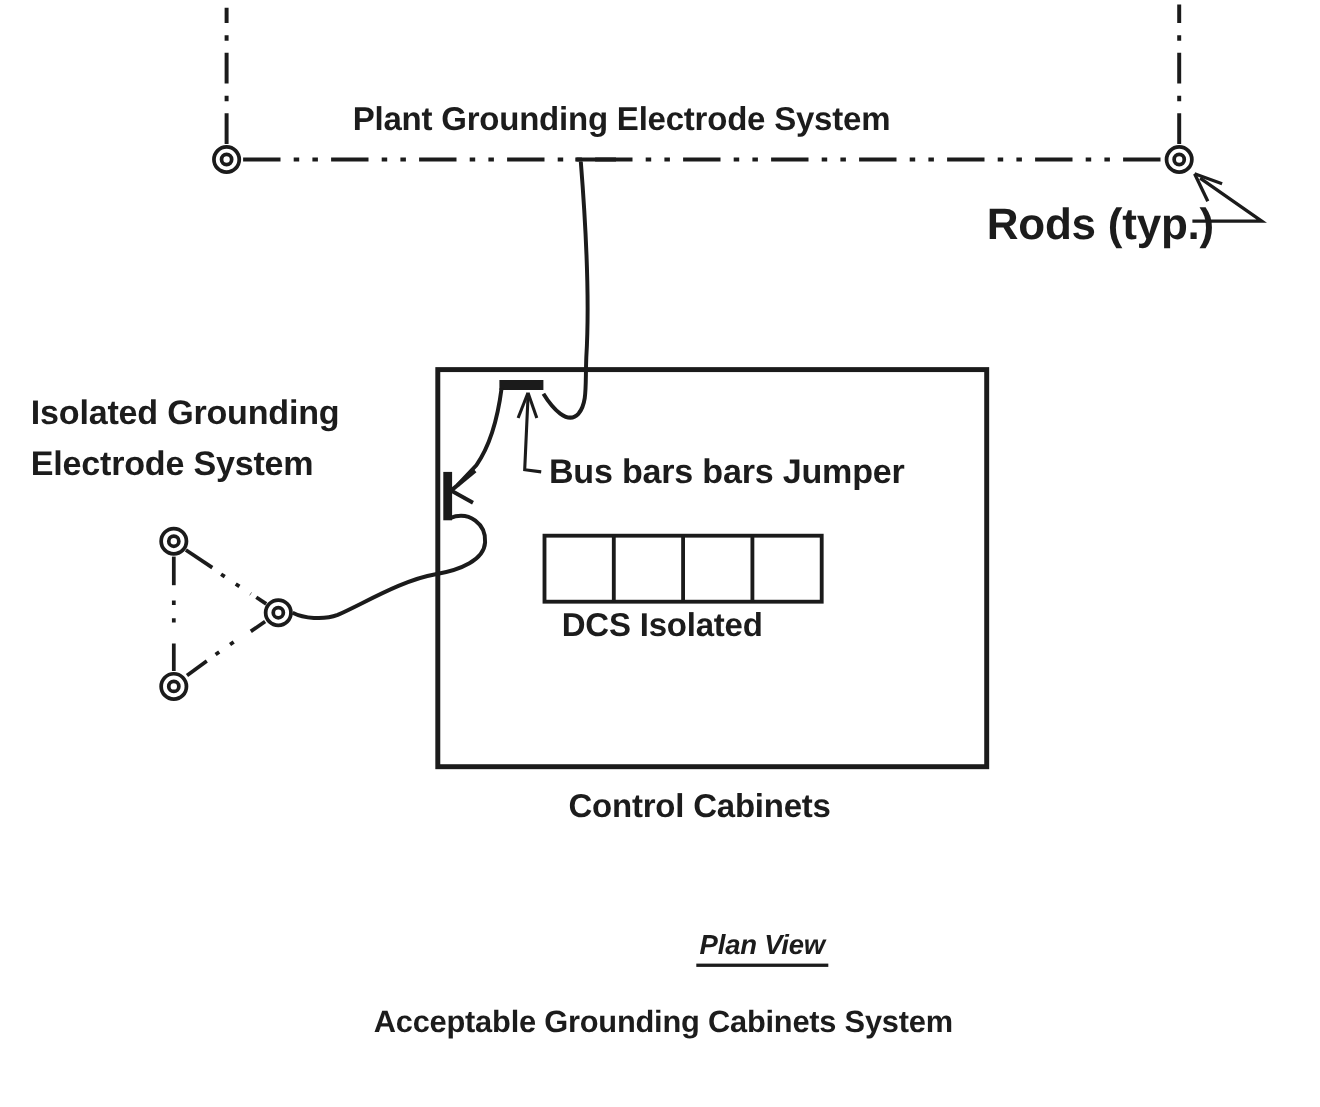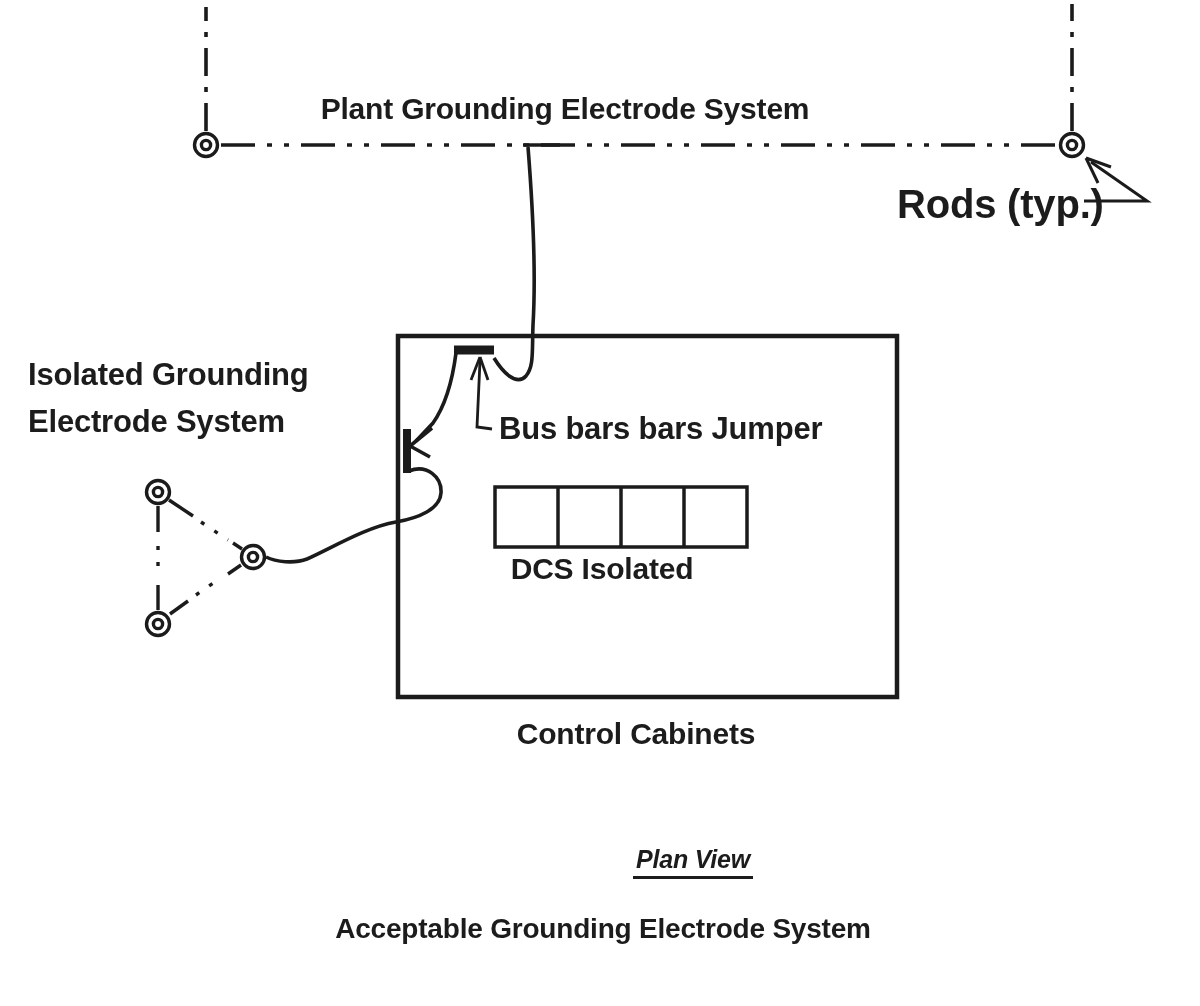"Acceptable Grounding Electrode System" div.lbl { text: Electrode -> Cabinets }
